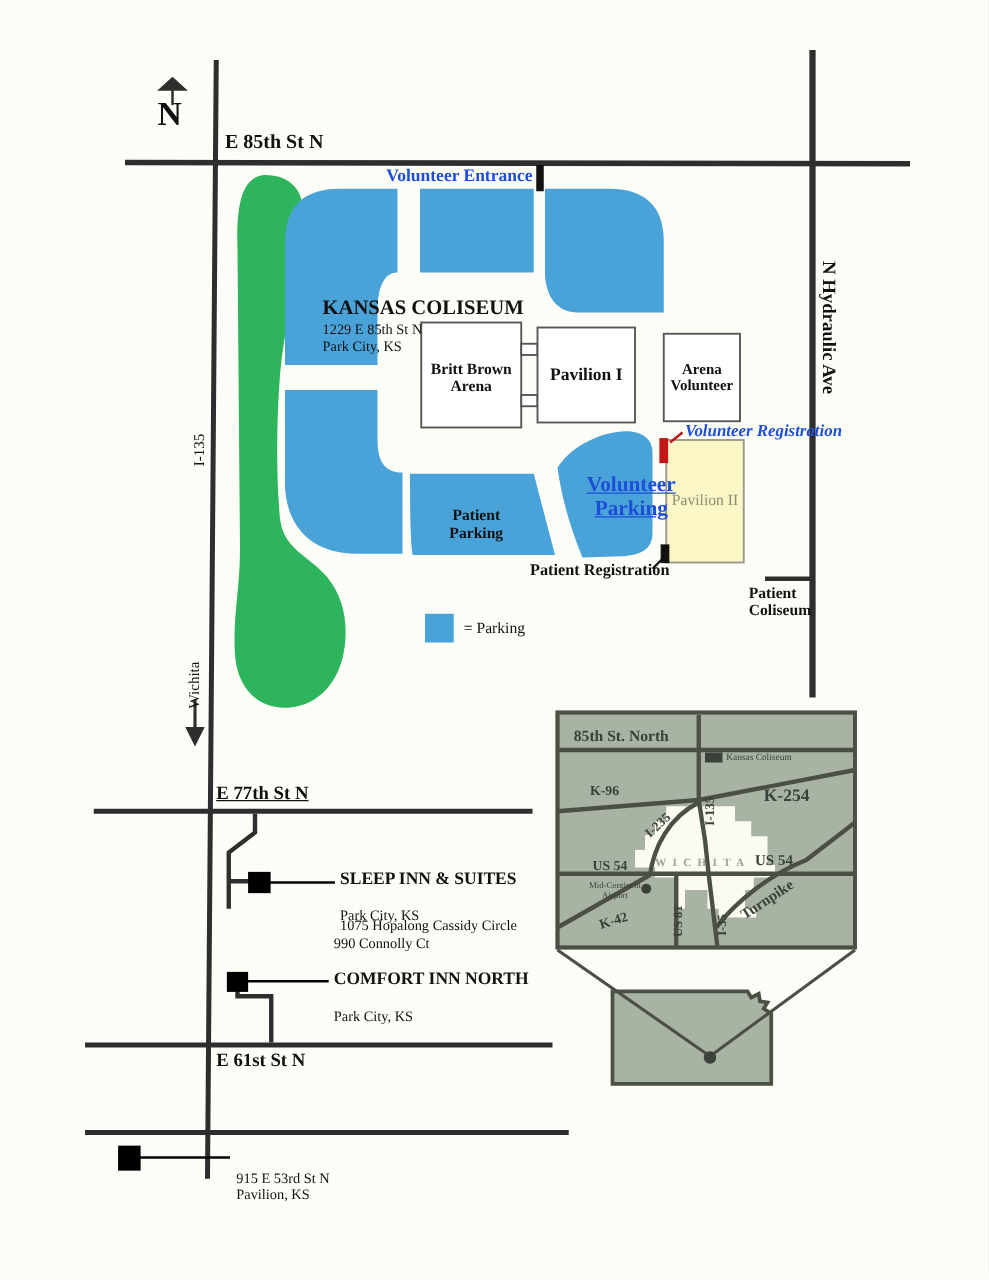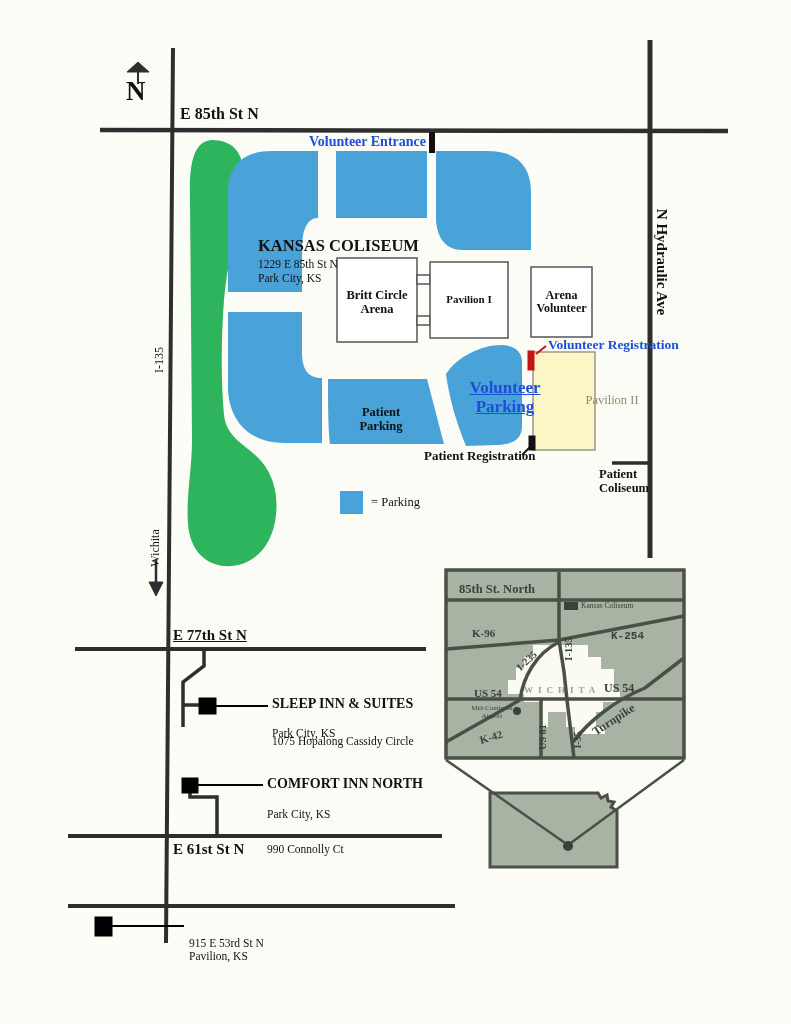"Britt Circle" div { text: Circle -> Brown }
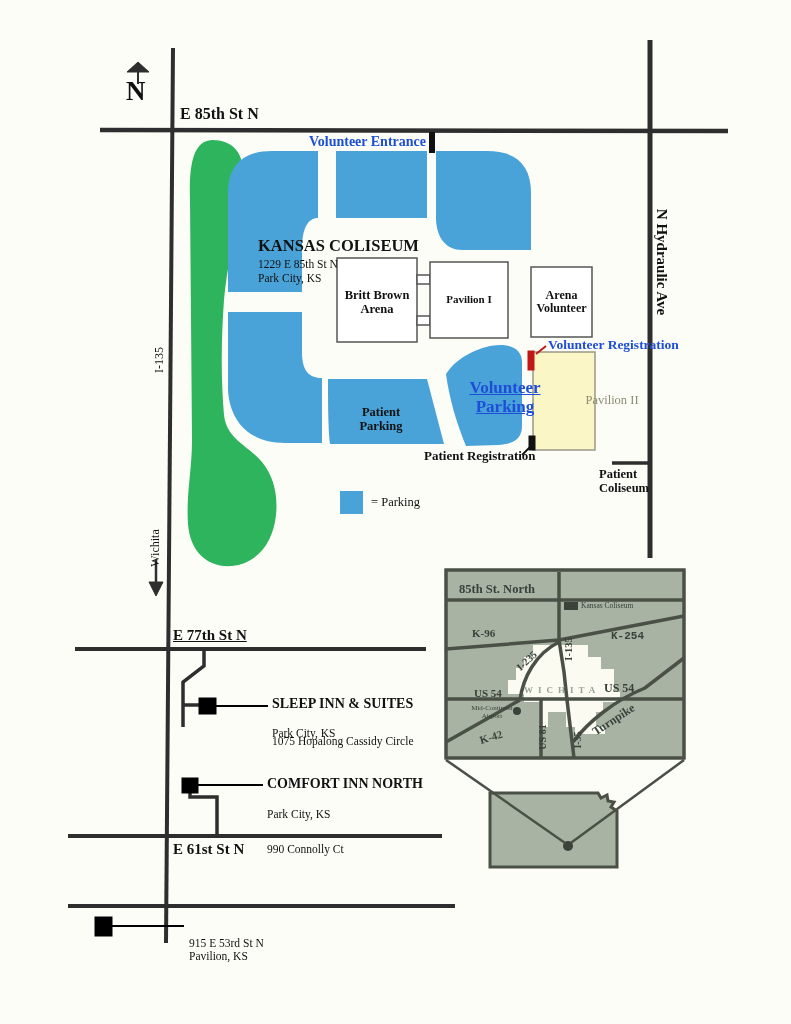"Pavilion I" div.lbl { font-size: 11px -> 14px }
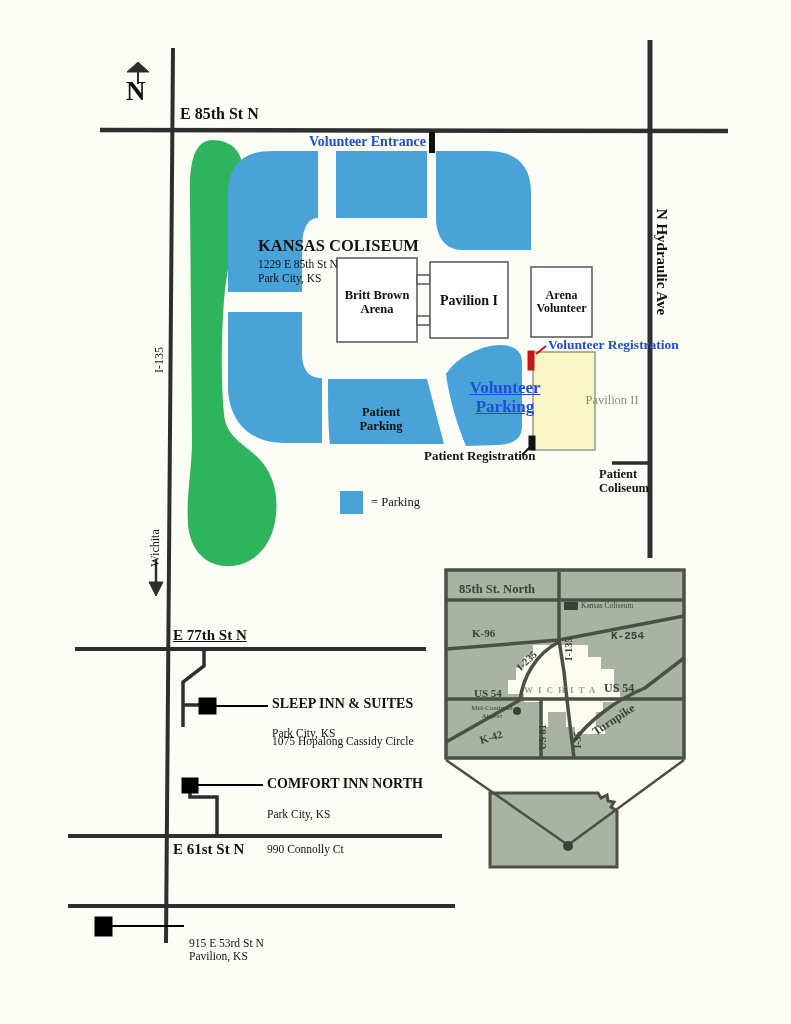"Volunteer Registration" div.lbl { font-style: none -> italic }
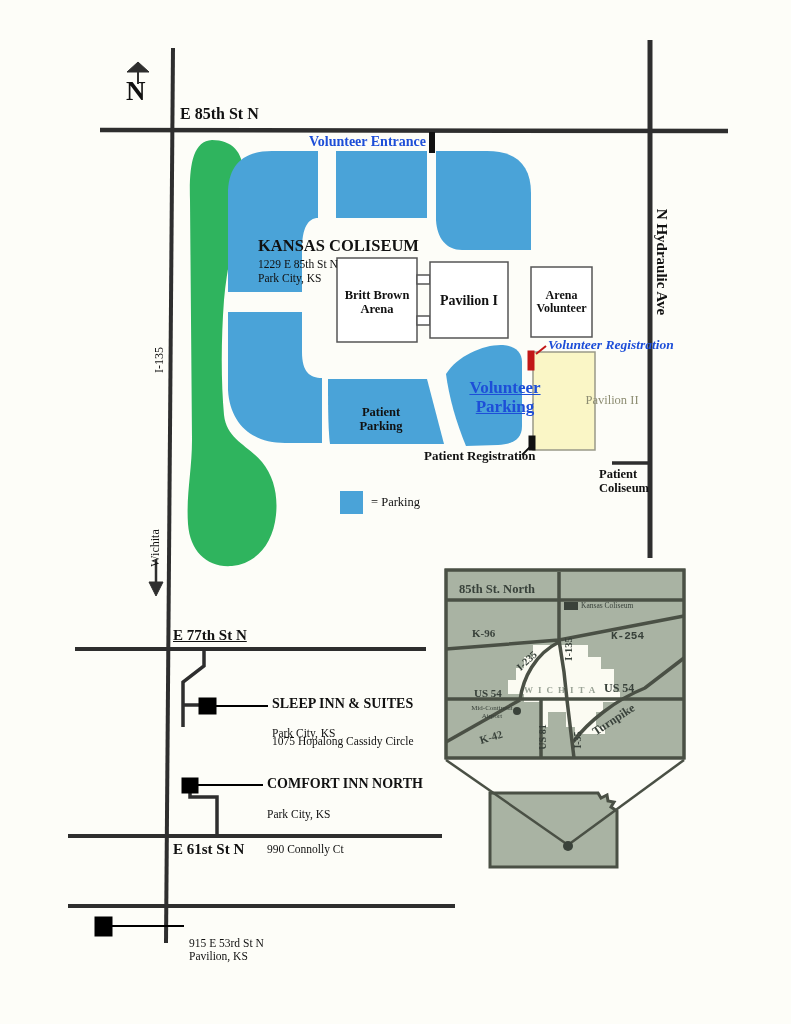"Pavilion II" .pav2 { margin-left: 48px -> none }
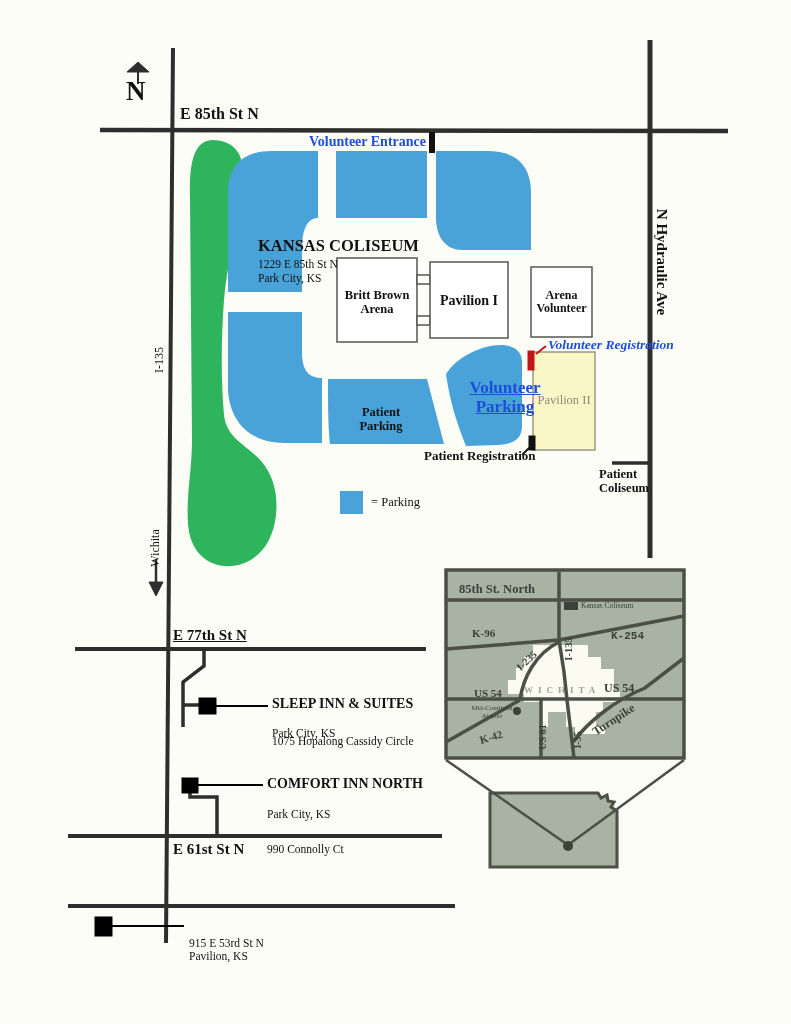"K-254" div.lbl { font-family: Liberation Mono, monospace -> none; font-size: 11px -> 14px }
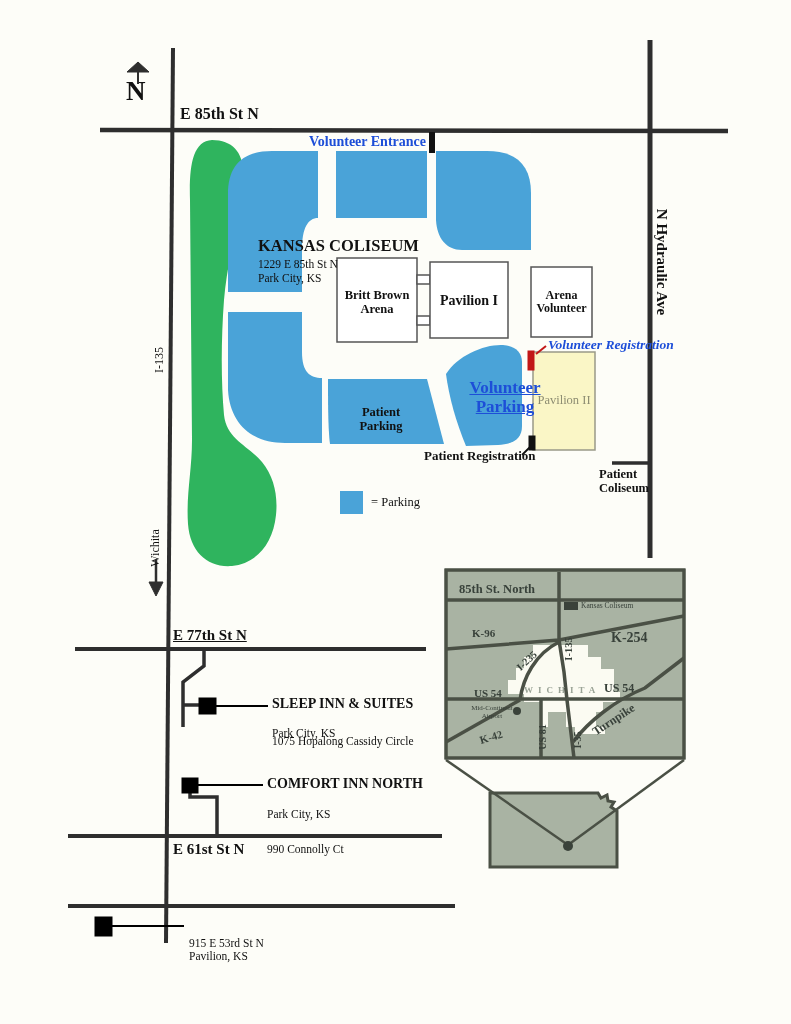"990 Connolly Ct" div.lbl { top: 843px -> 749px }
